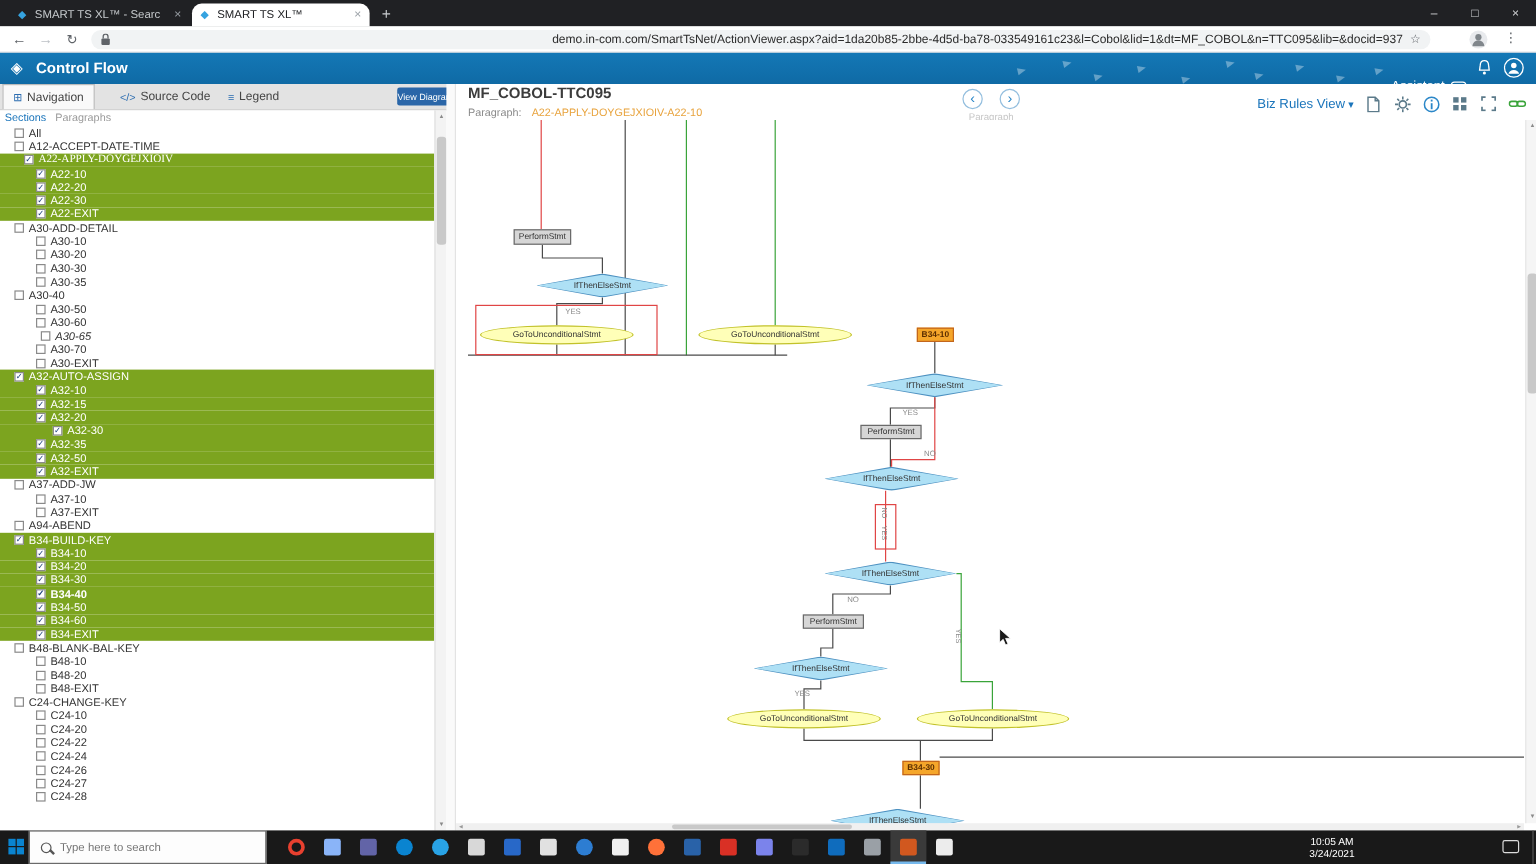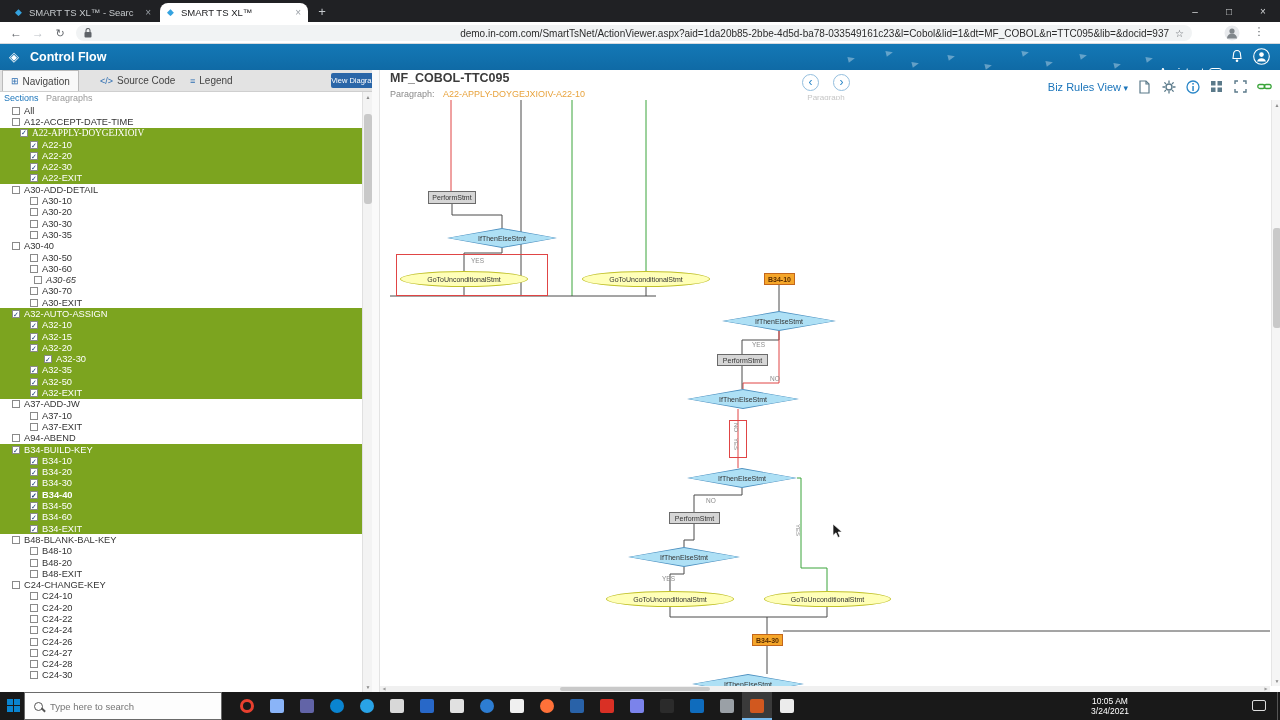"C24-30" div.trow { html: <div> <span></span> <span>C24-30</span> </div> -> none }
